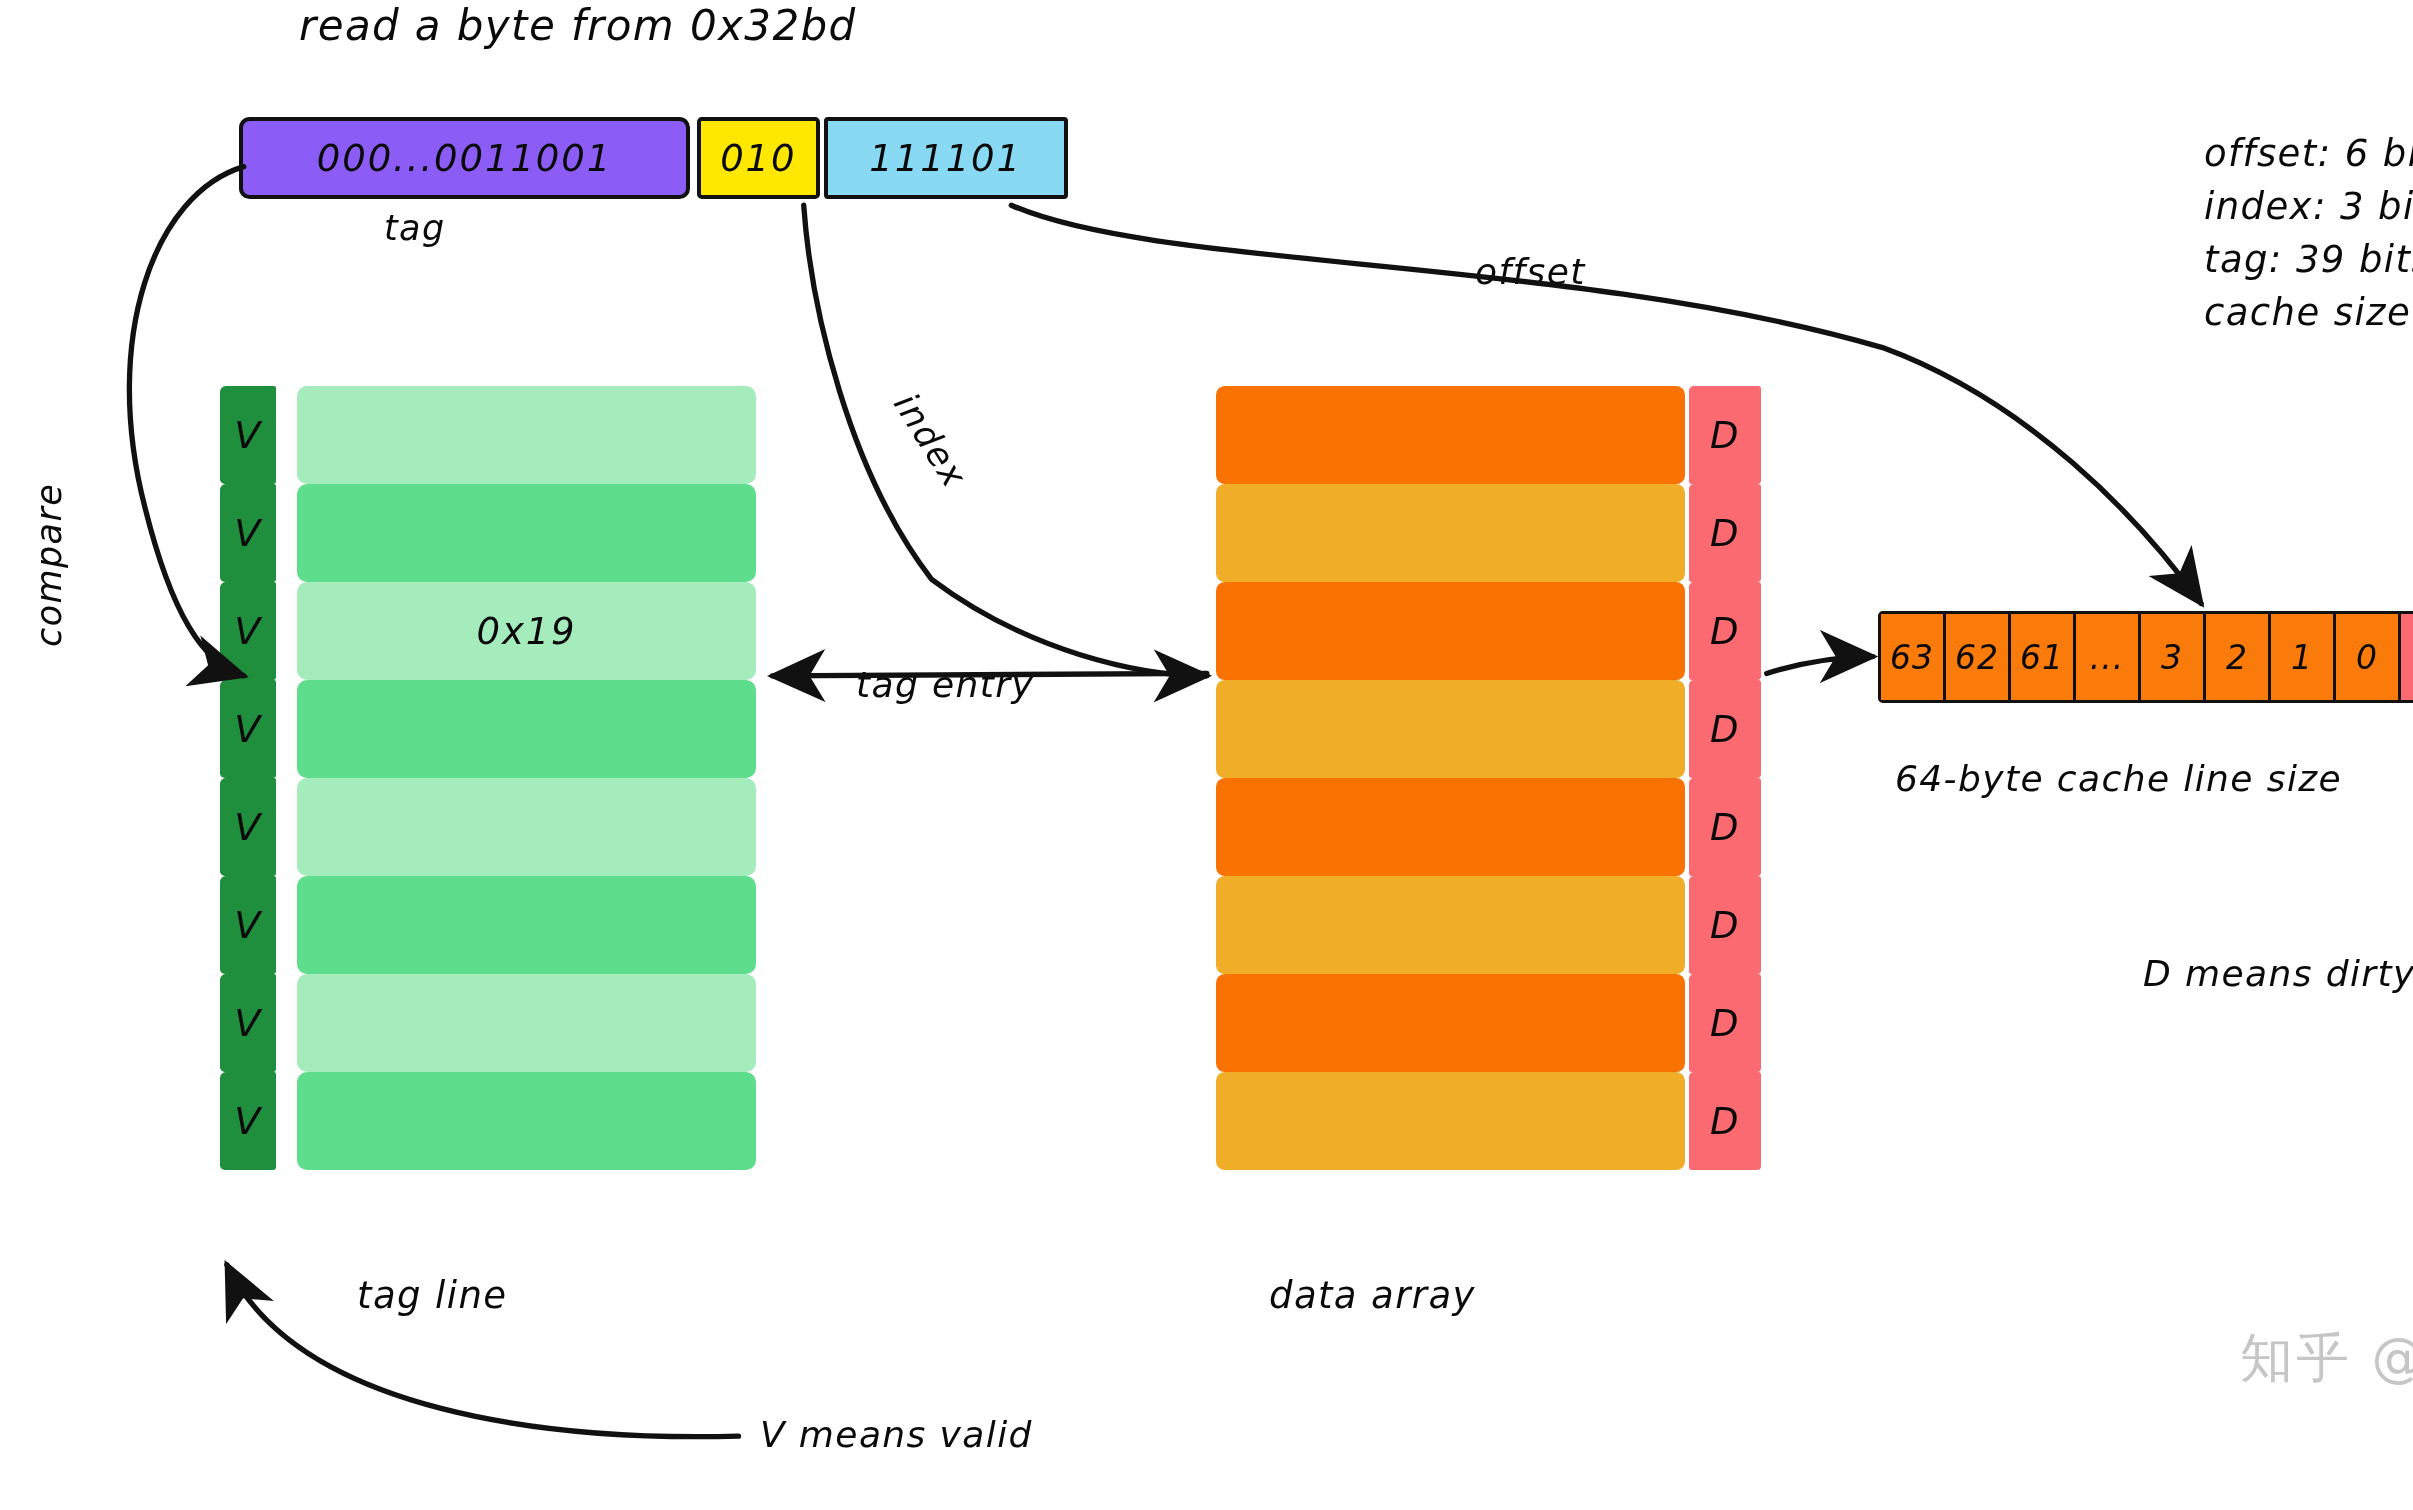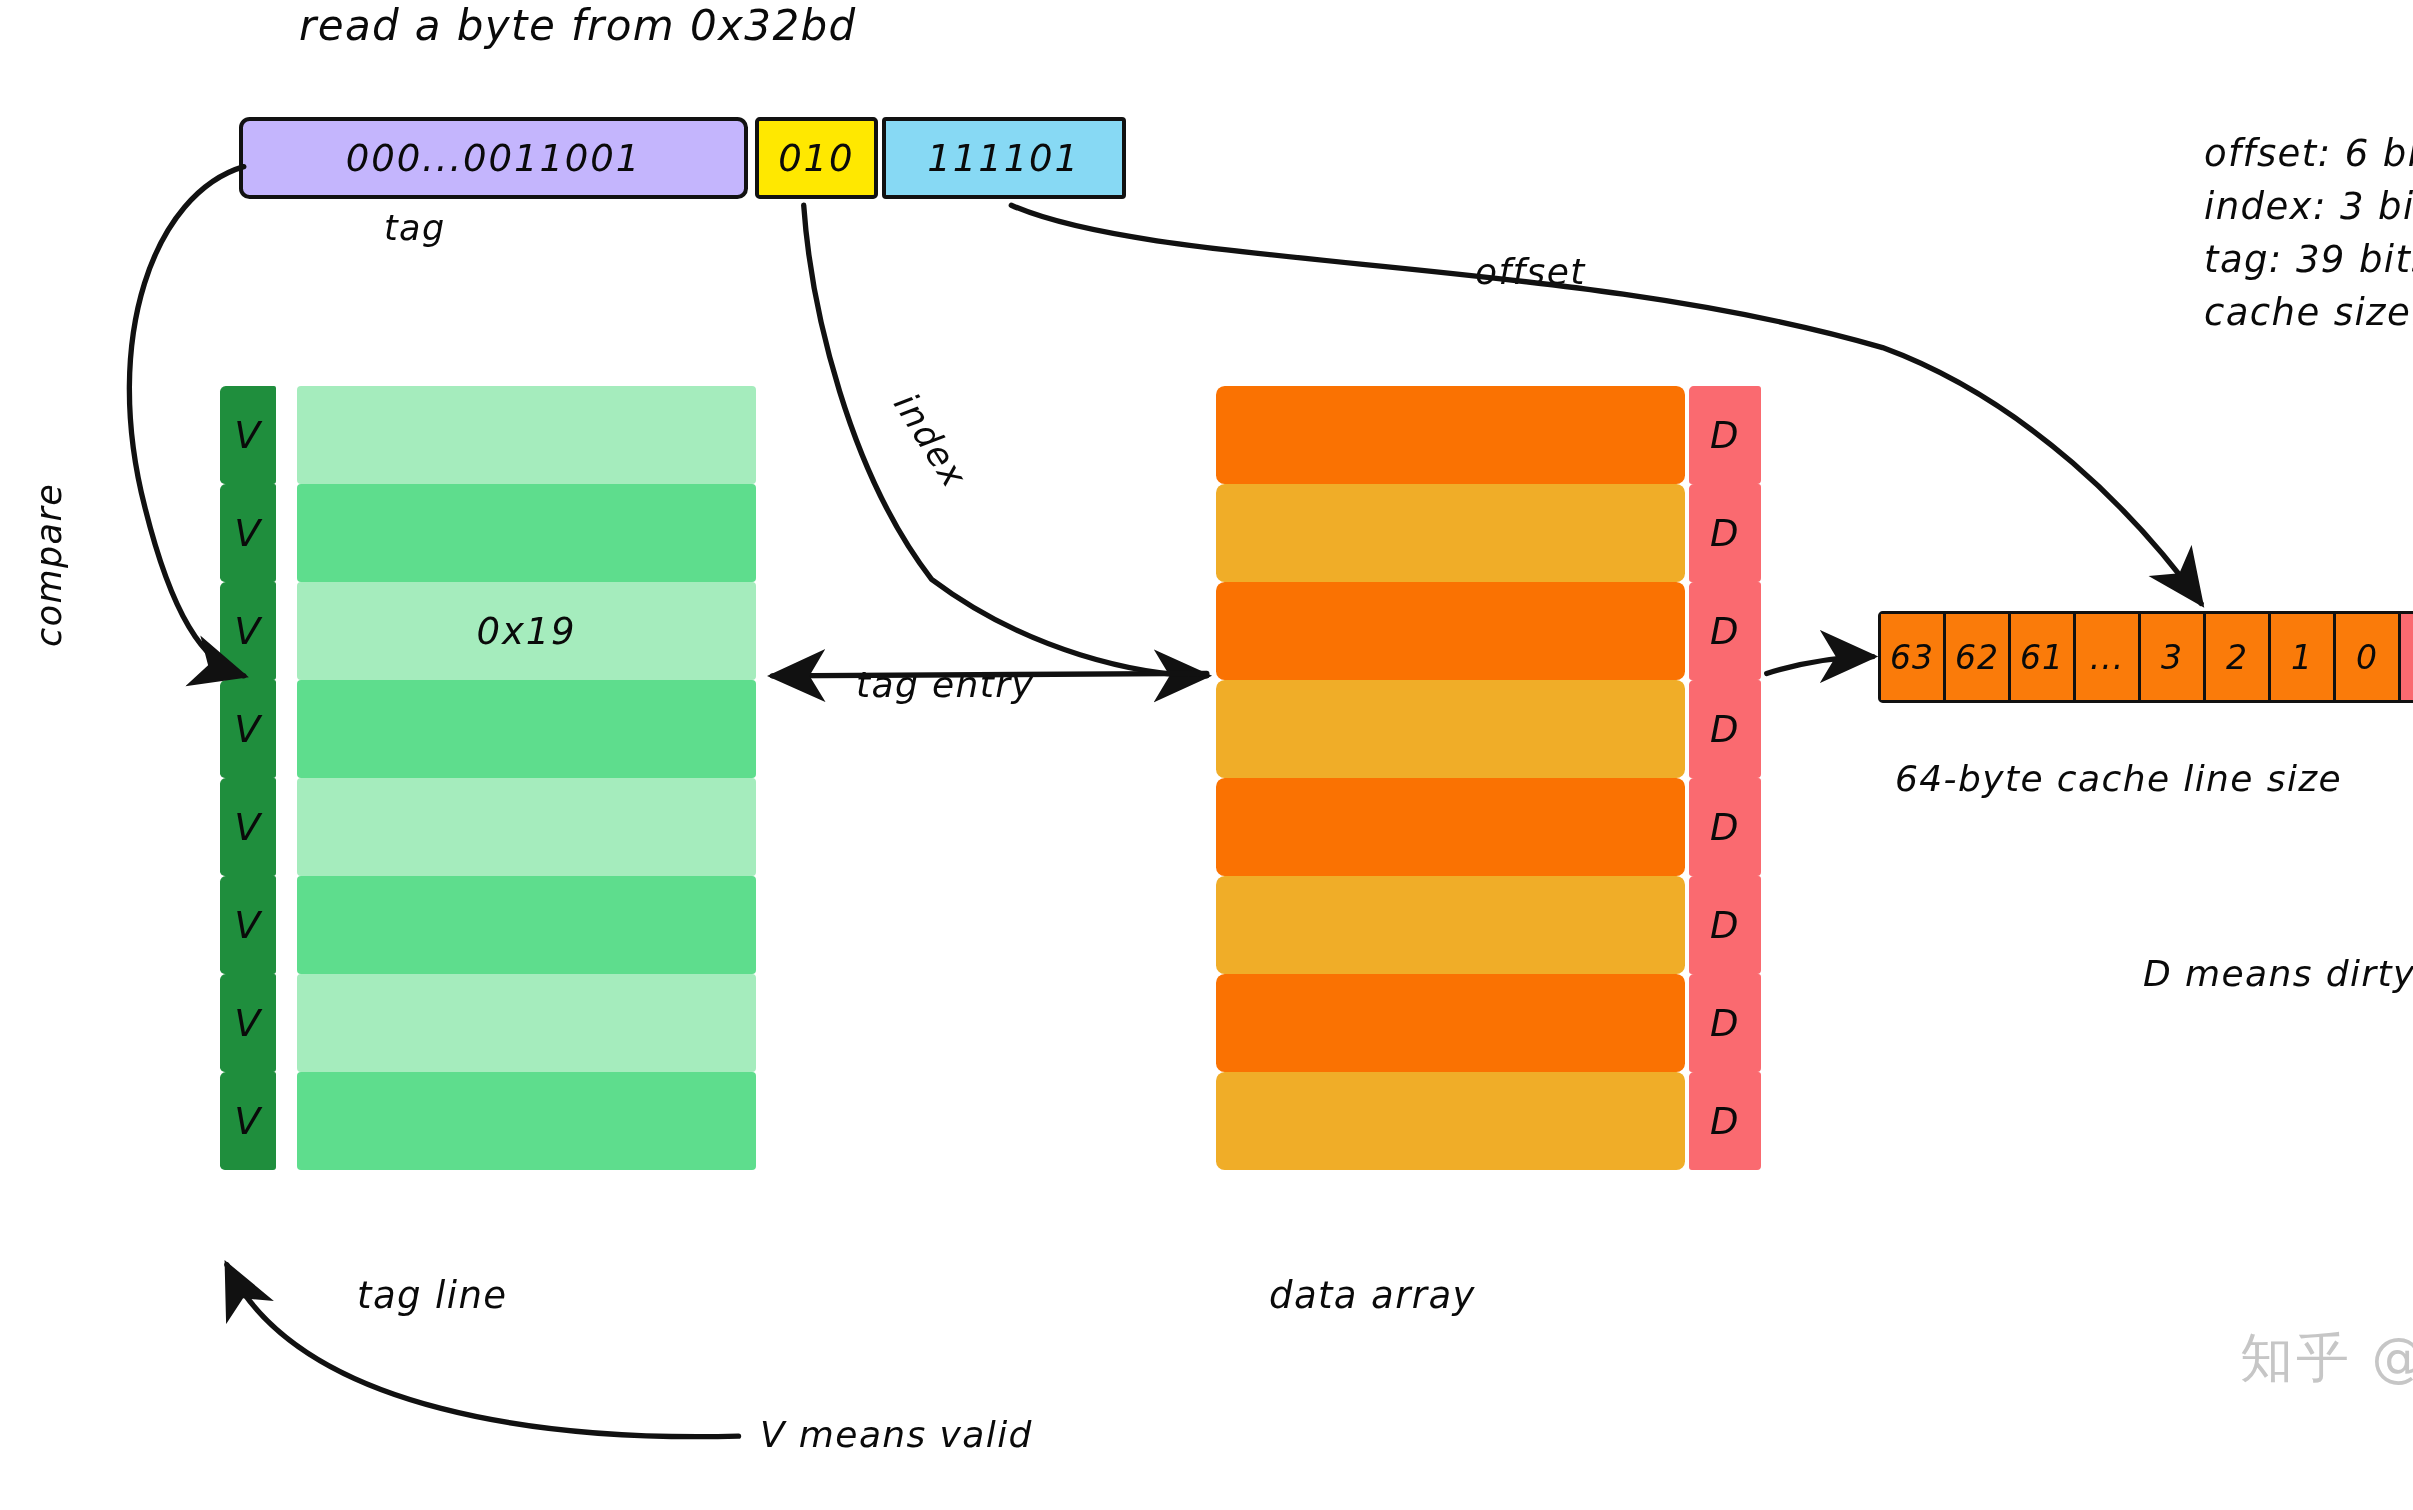"000...0011001" #field-tag { background: #c4b5fd -> #8b5cf6; width: 509px -> 451px }
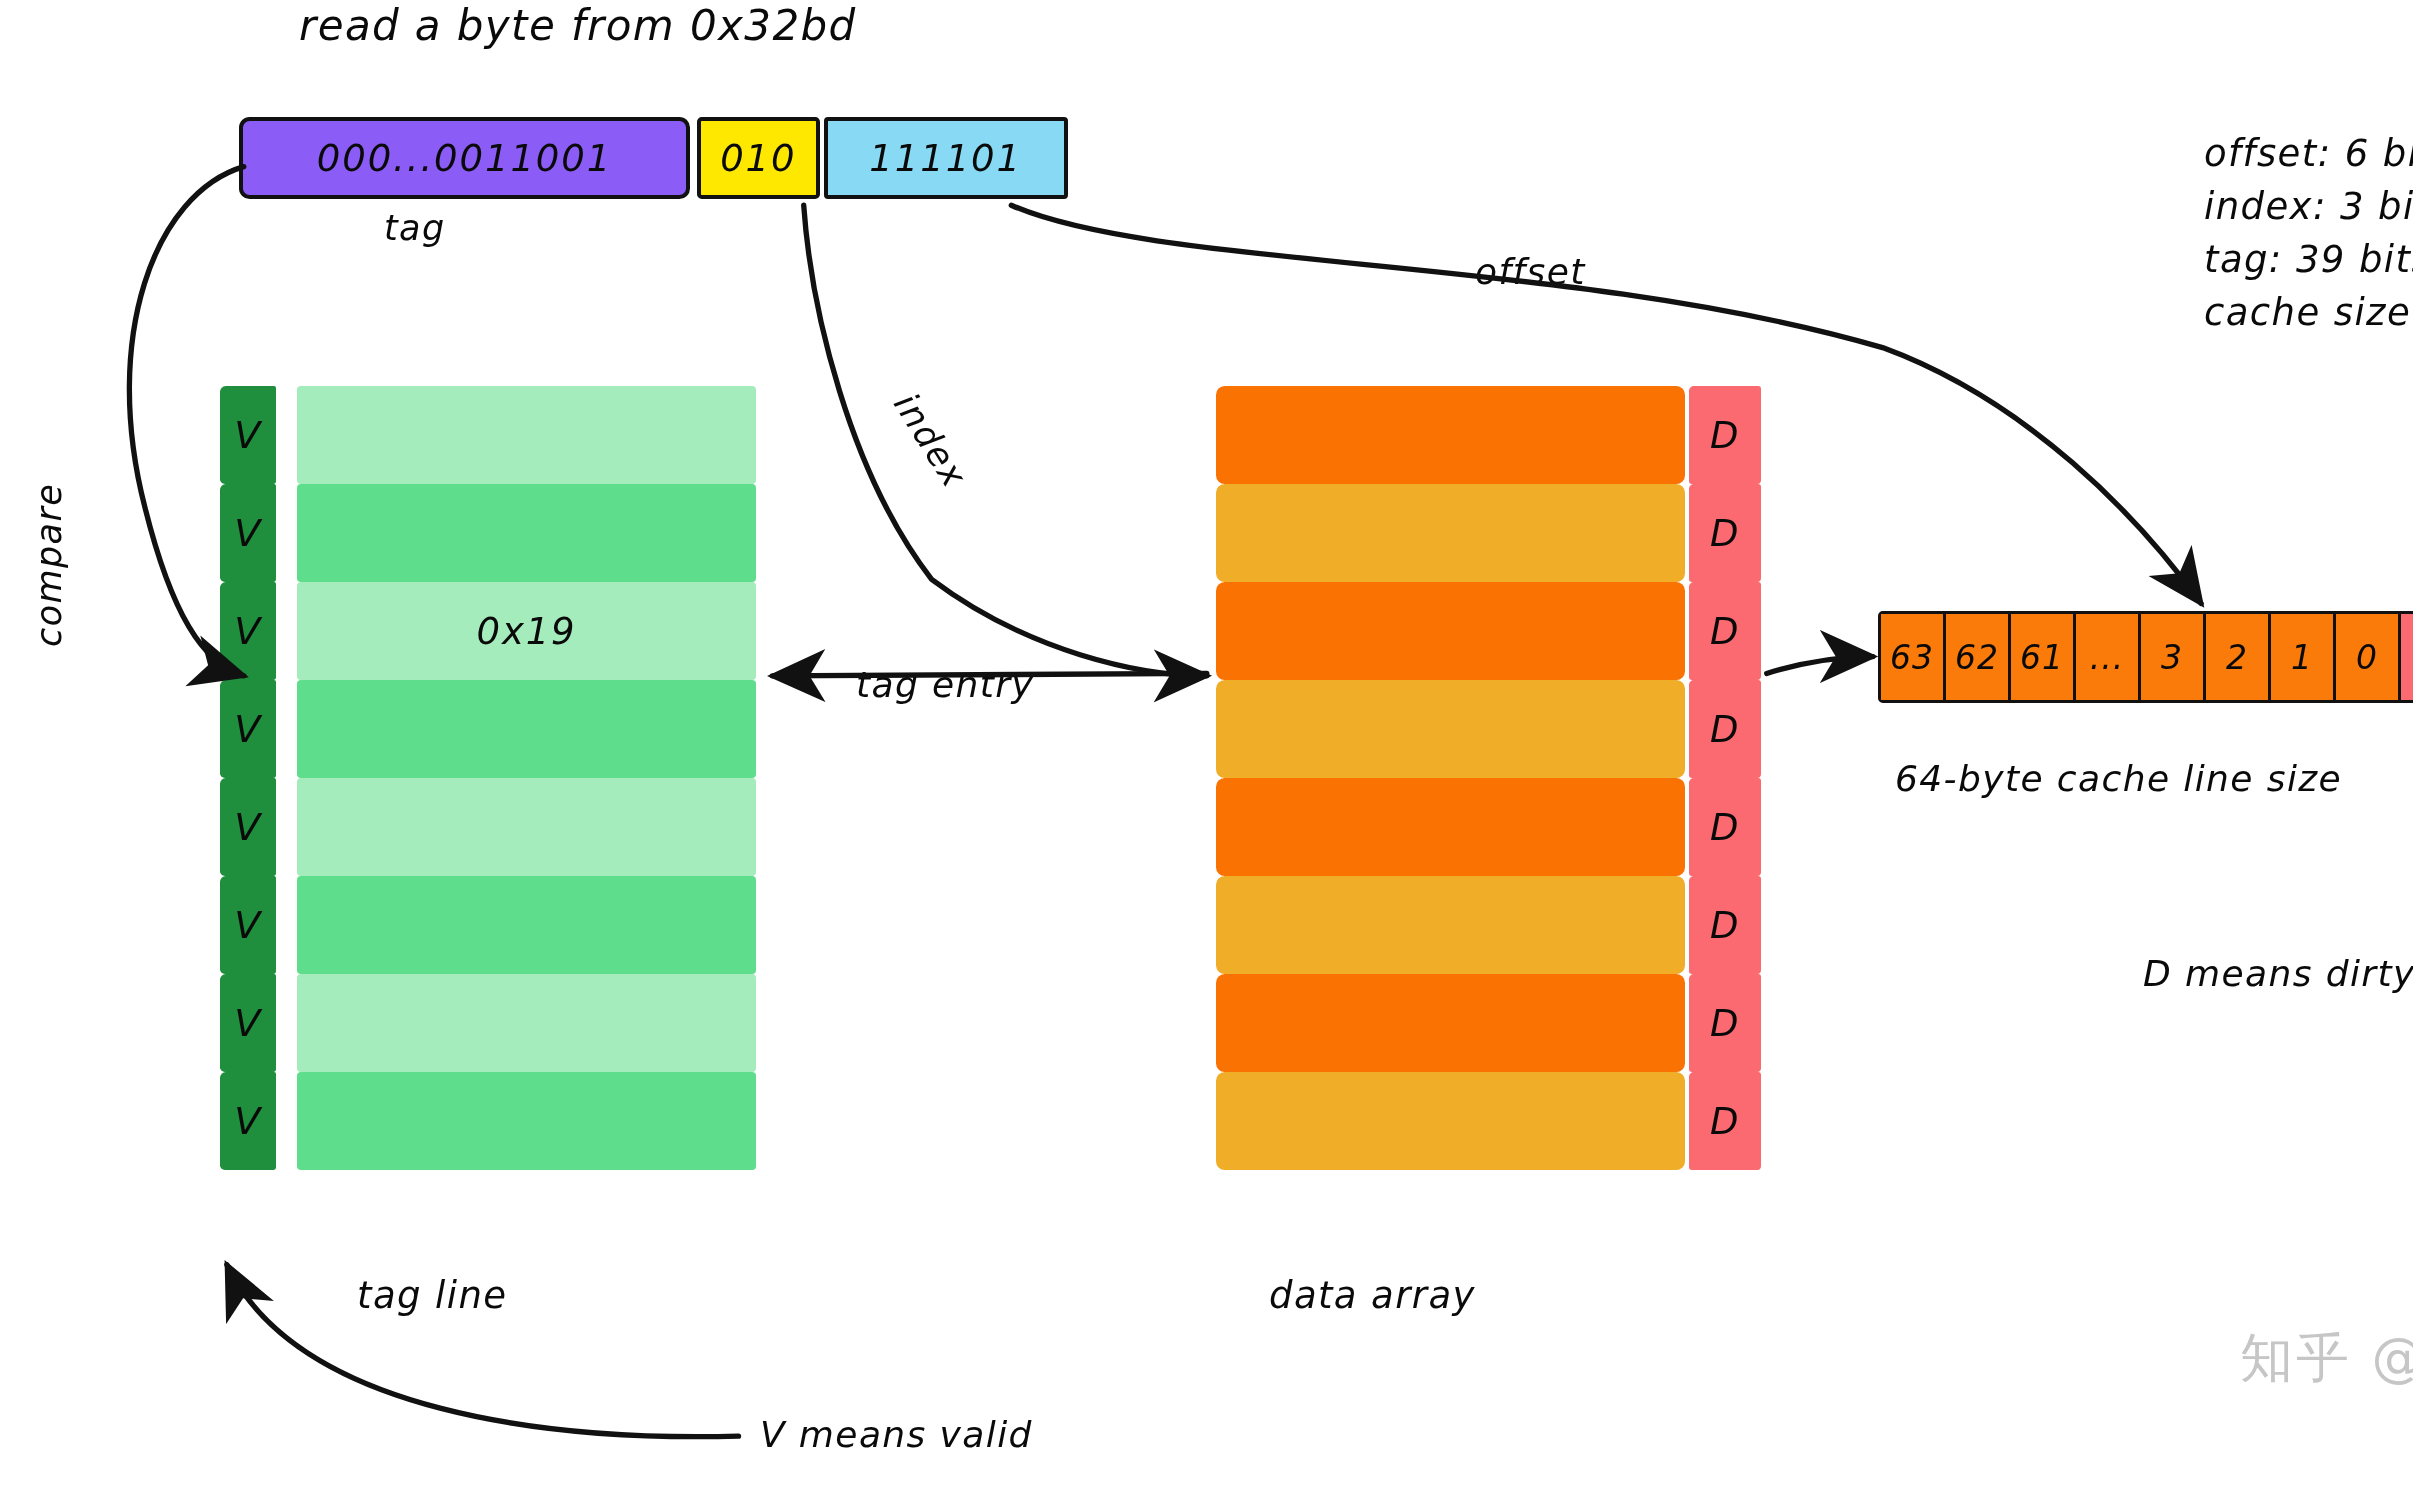"0x19" .tagcell { border-radius: 4px -> 10px }
